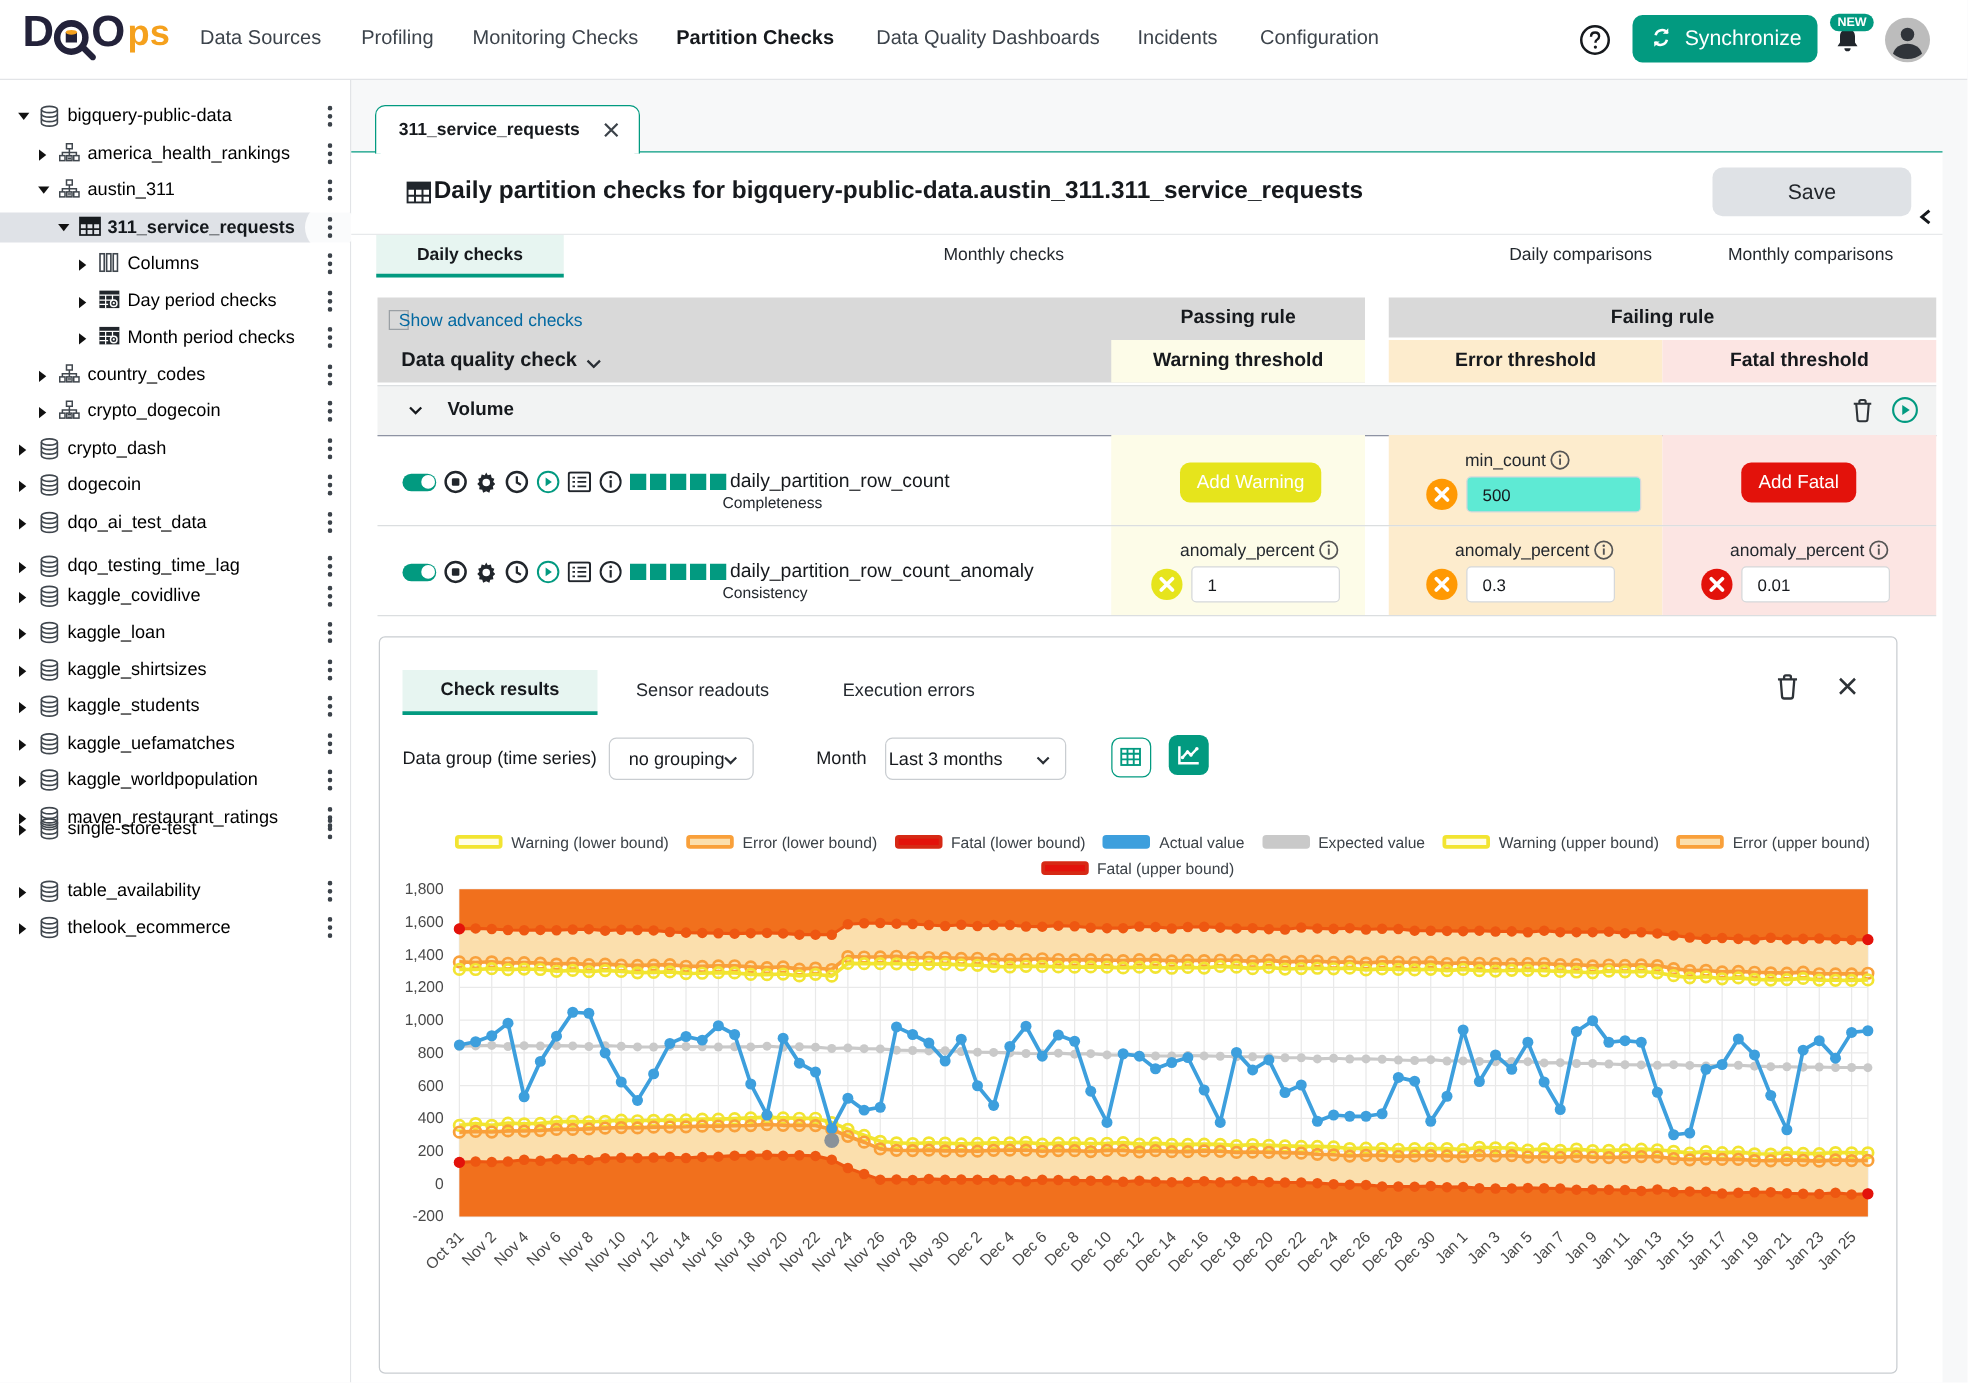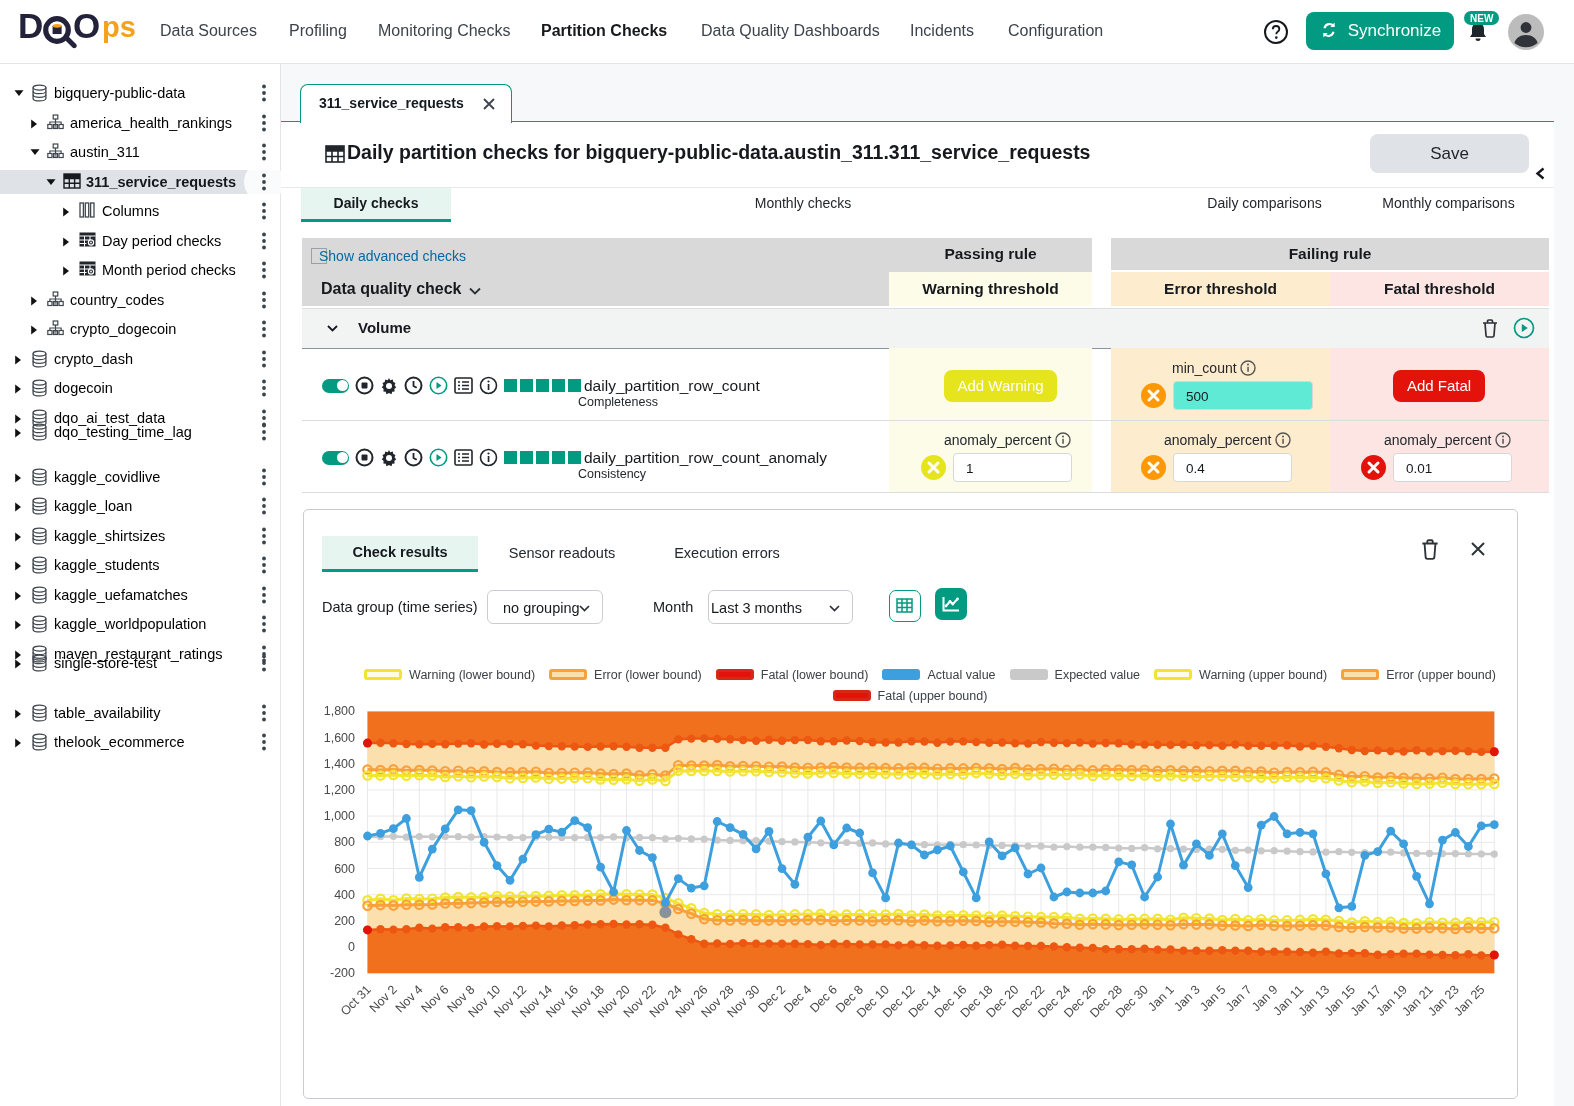"dqo_testing_time_lag" div { top: 357px -> 378px }
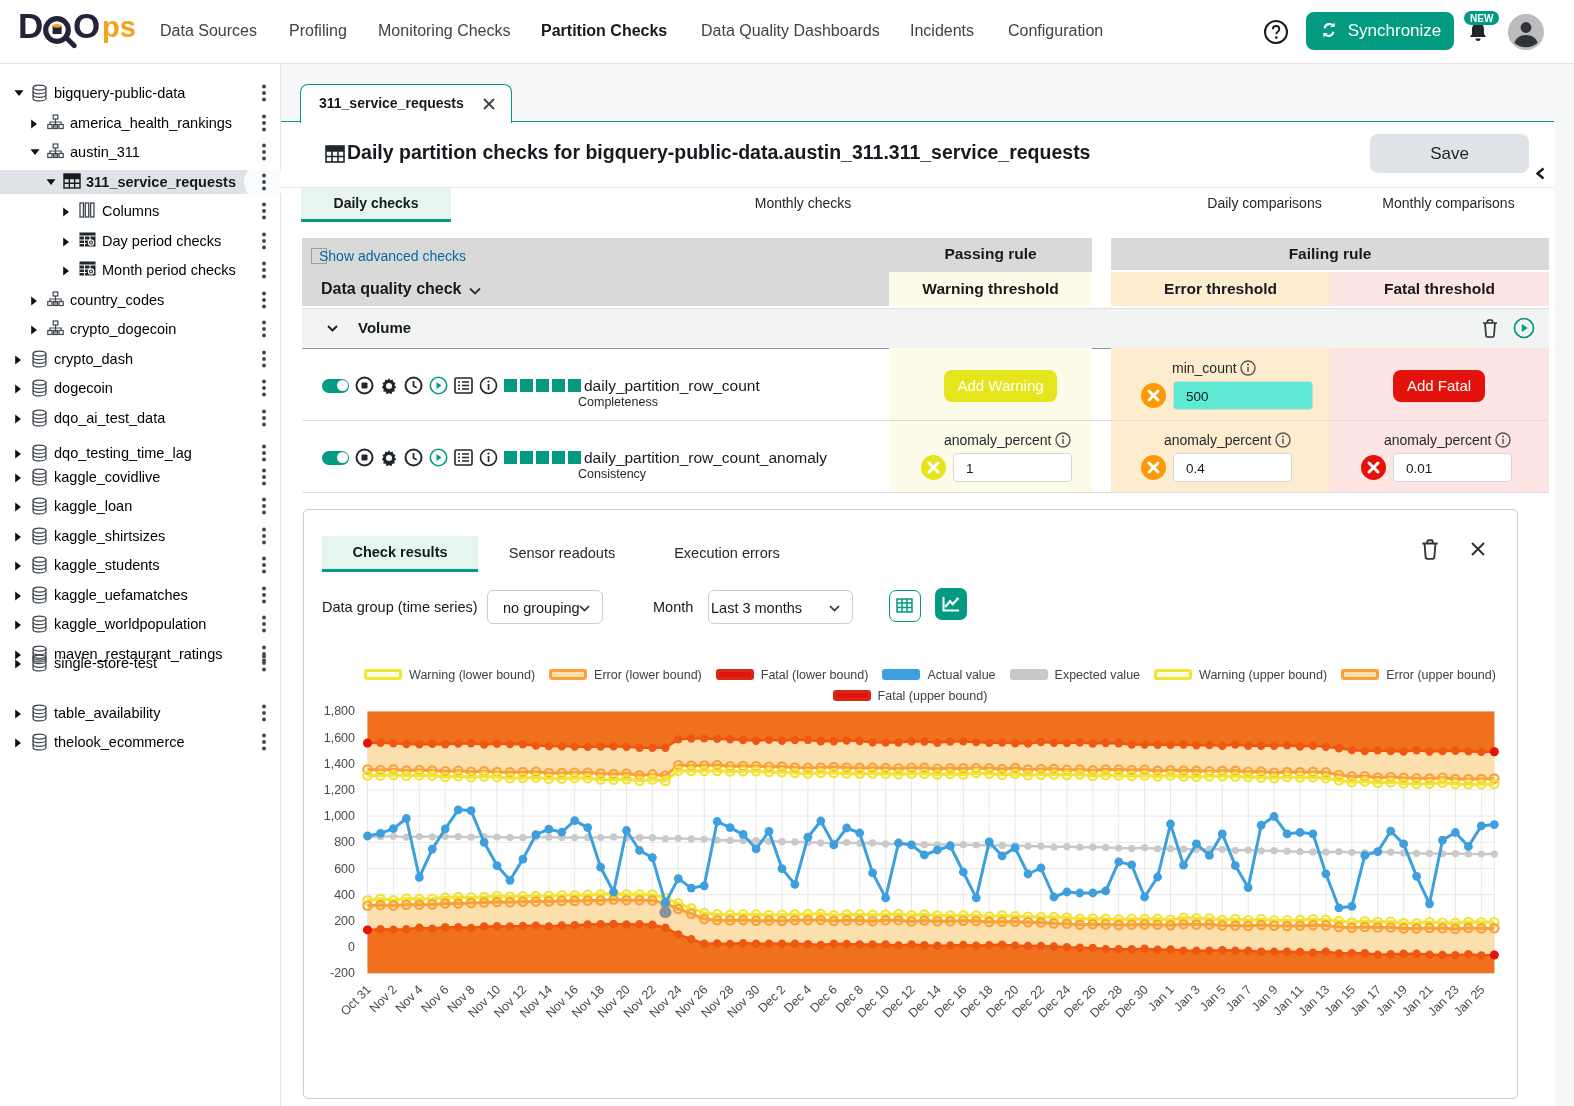"0.4" div { text: 0.4 -> 0.3 }
